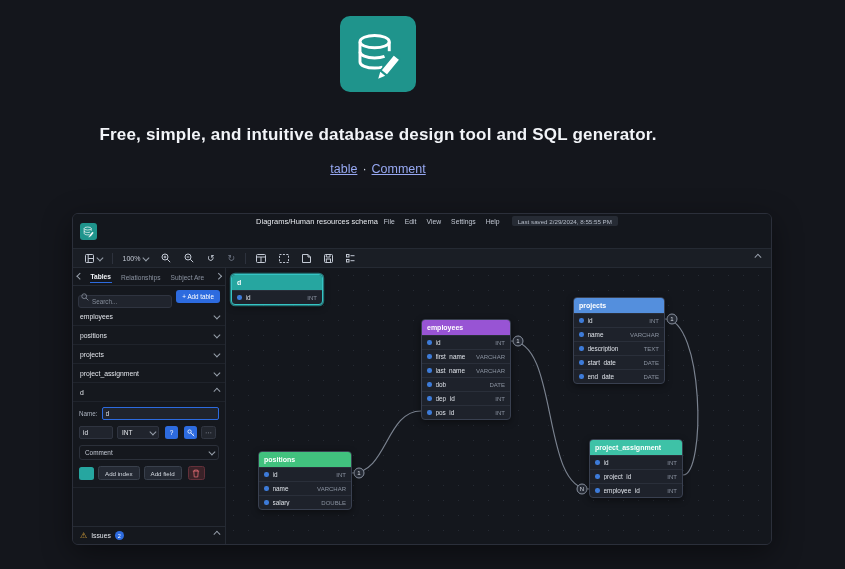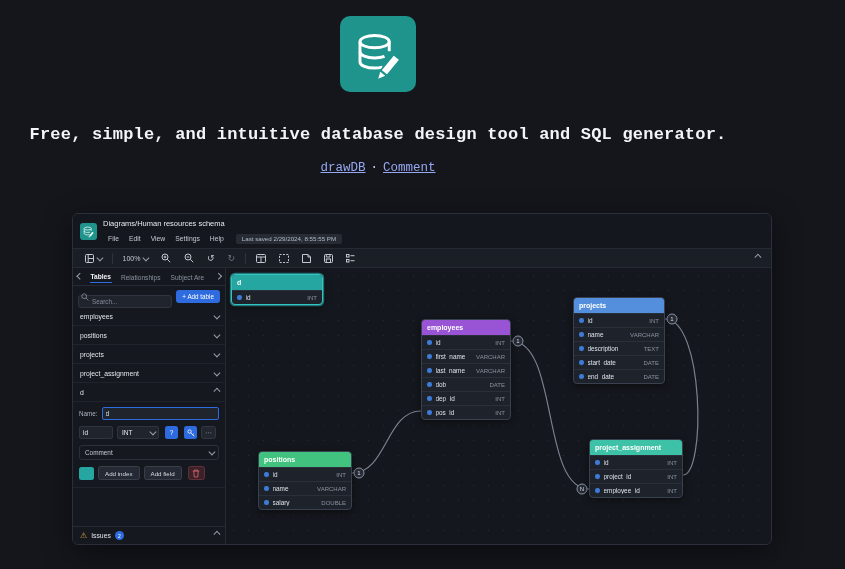"Free, simple, and intuitive database" .hero { font-family: Liberation Mono, monospace -> none }
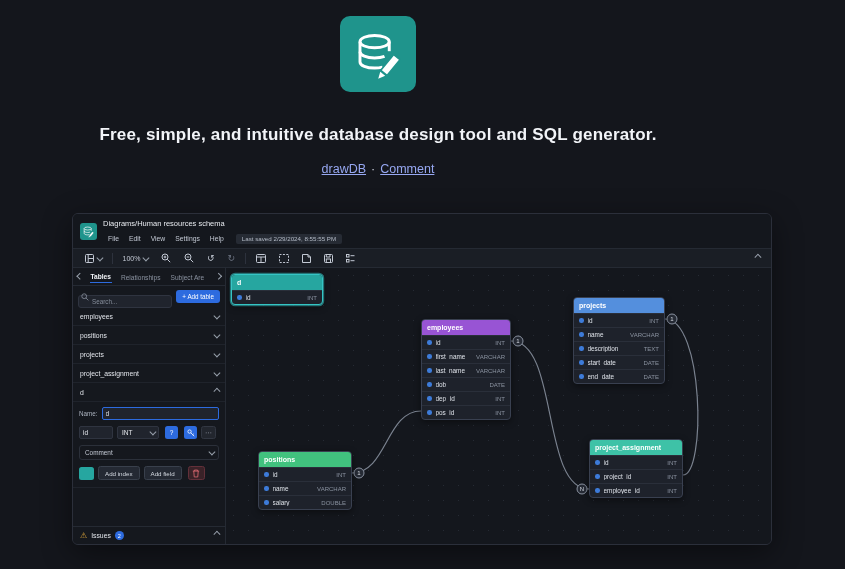"drawDB" a { text: drawDB -> table }
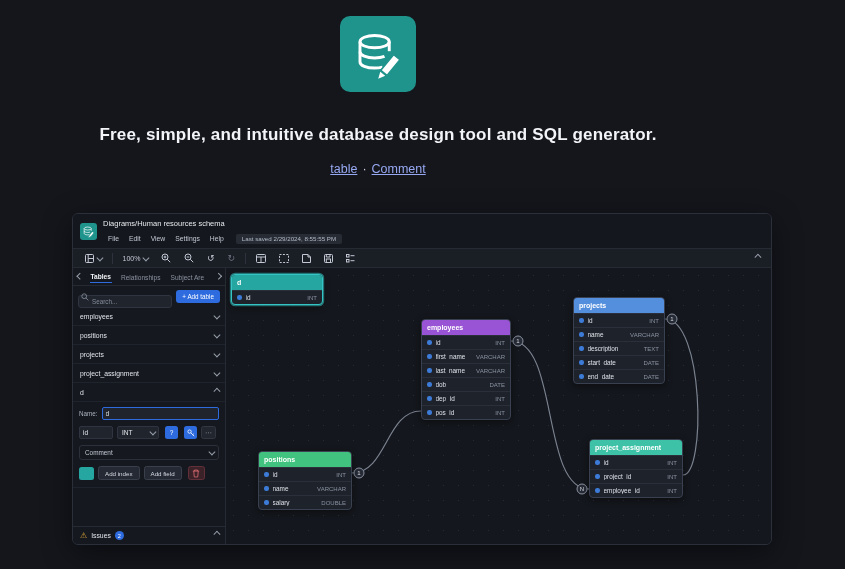"Diagrams/Human resources schema" .header-right { flex-direction: column -> row }
